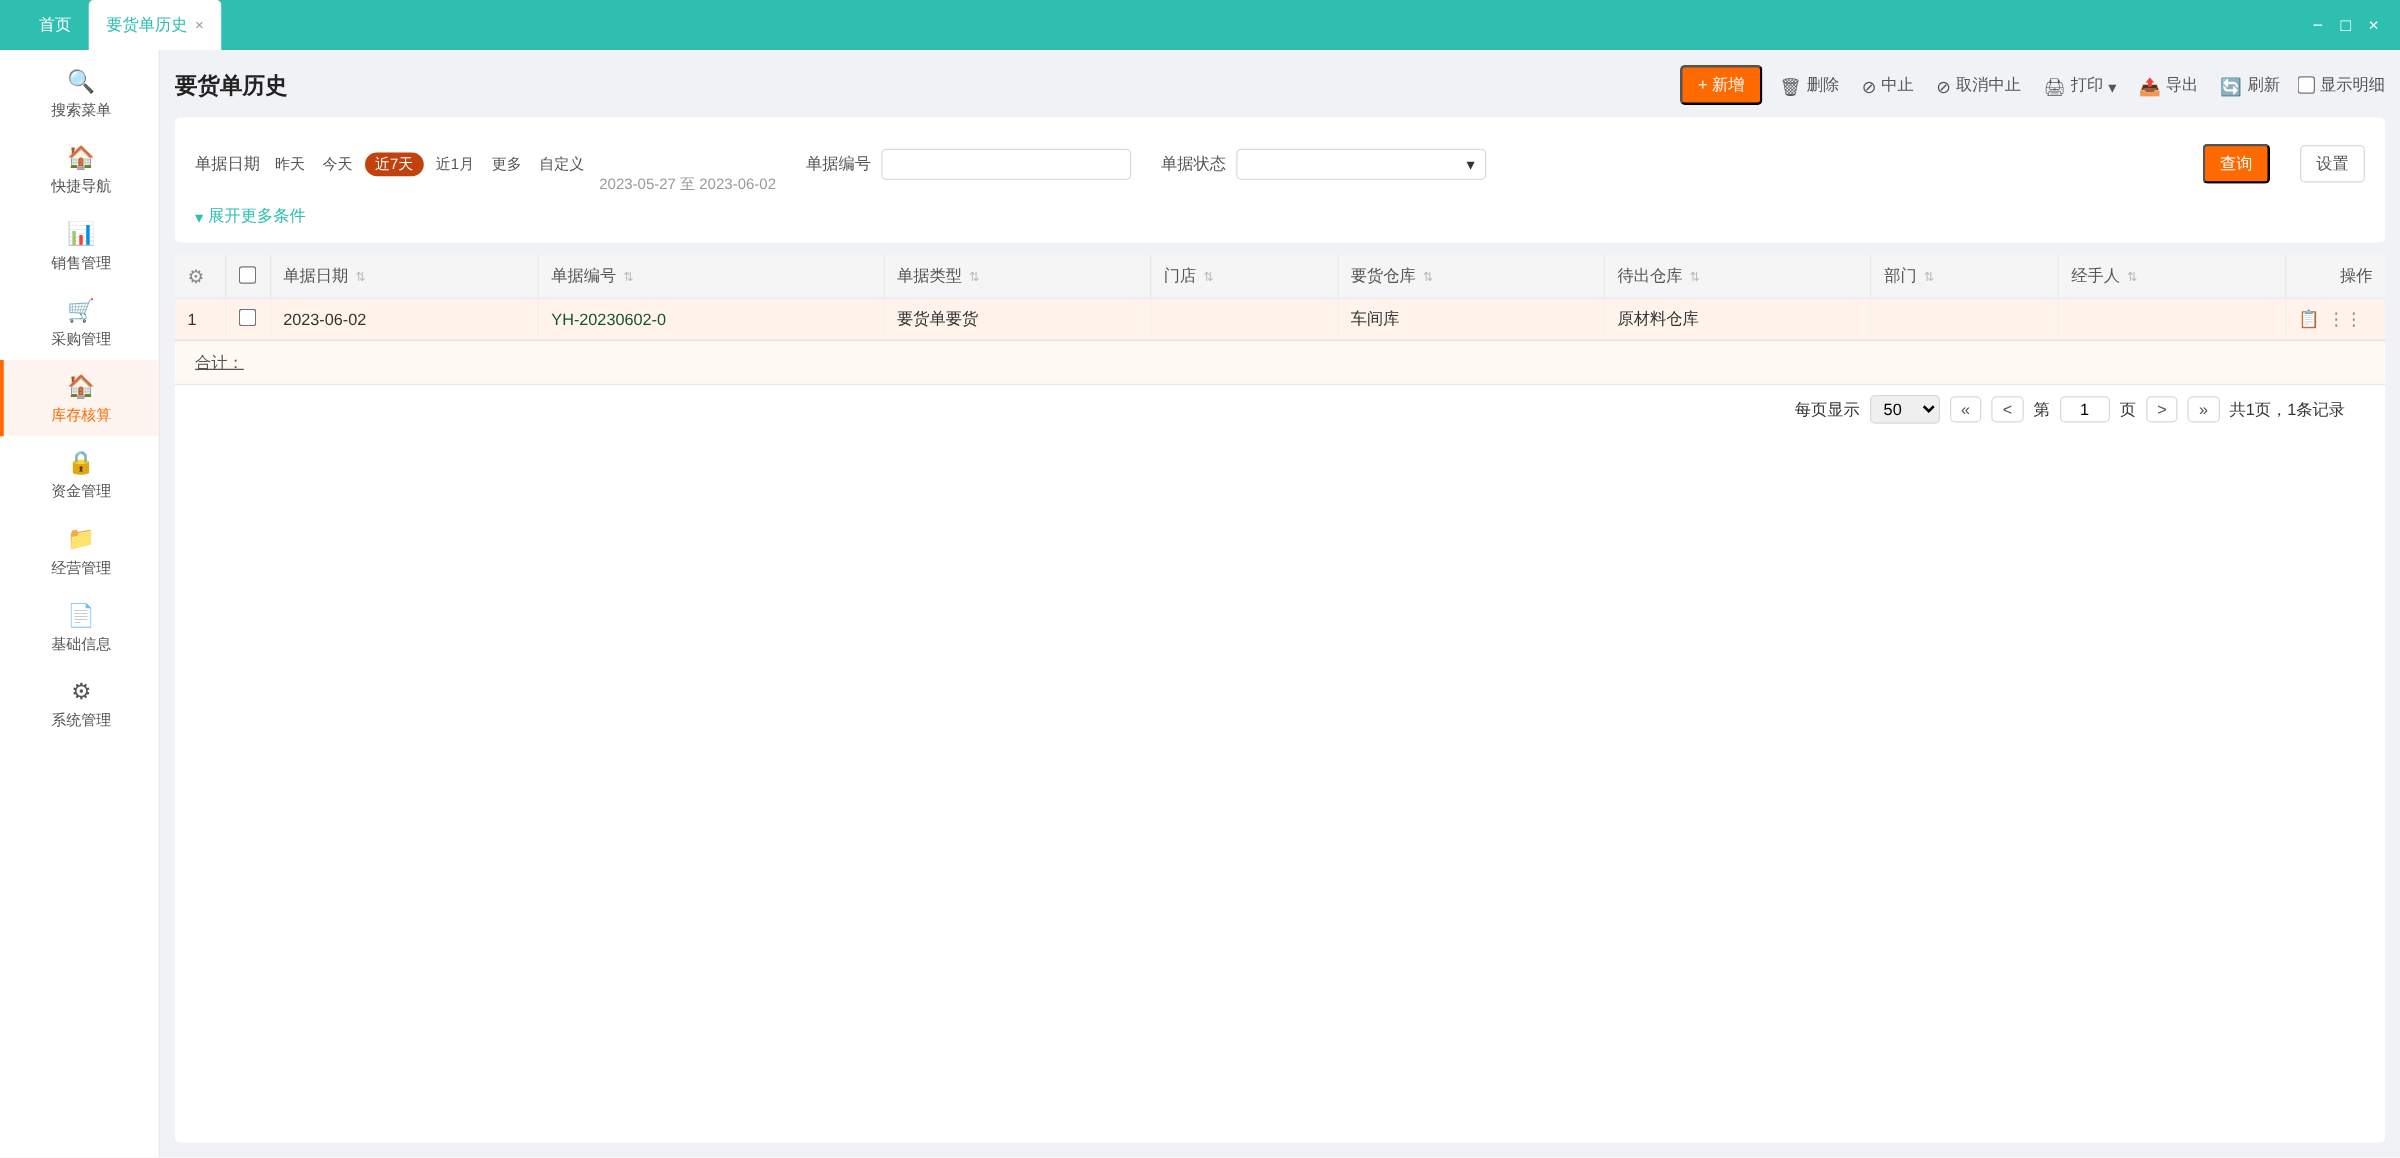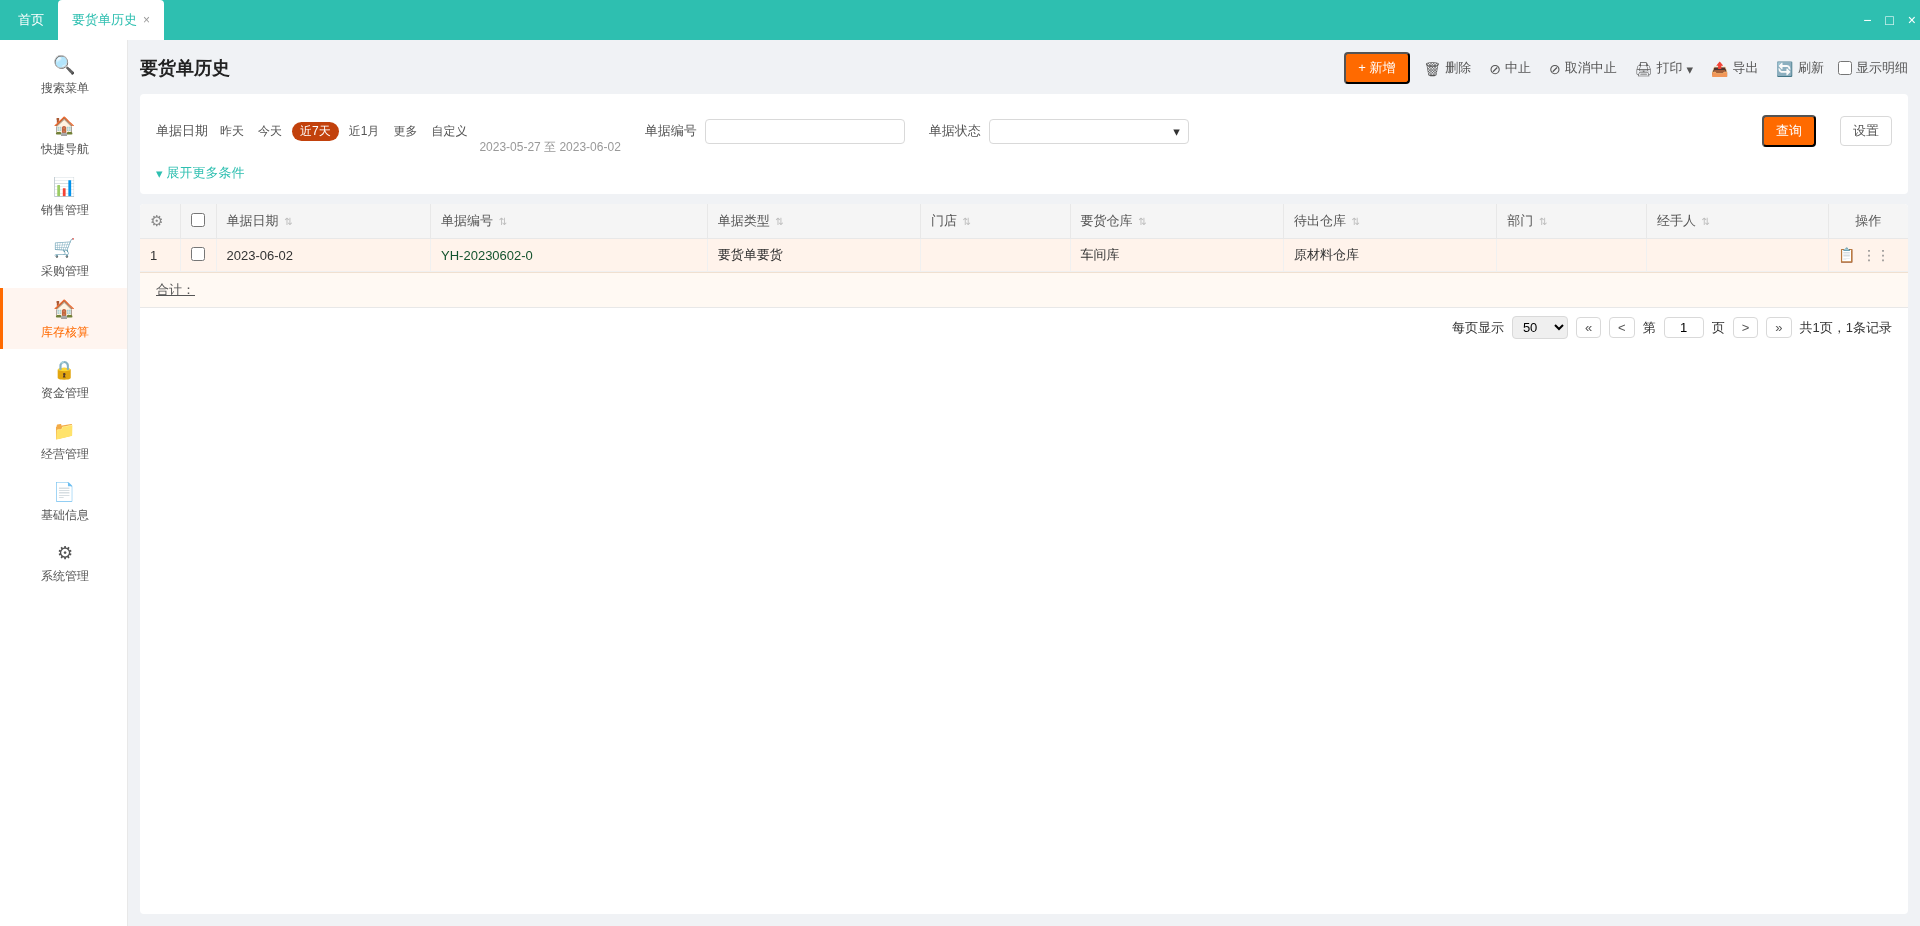"首页" .top-bar { padding: 0 4px -> 0 17px }
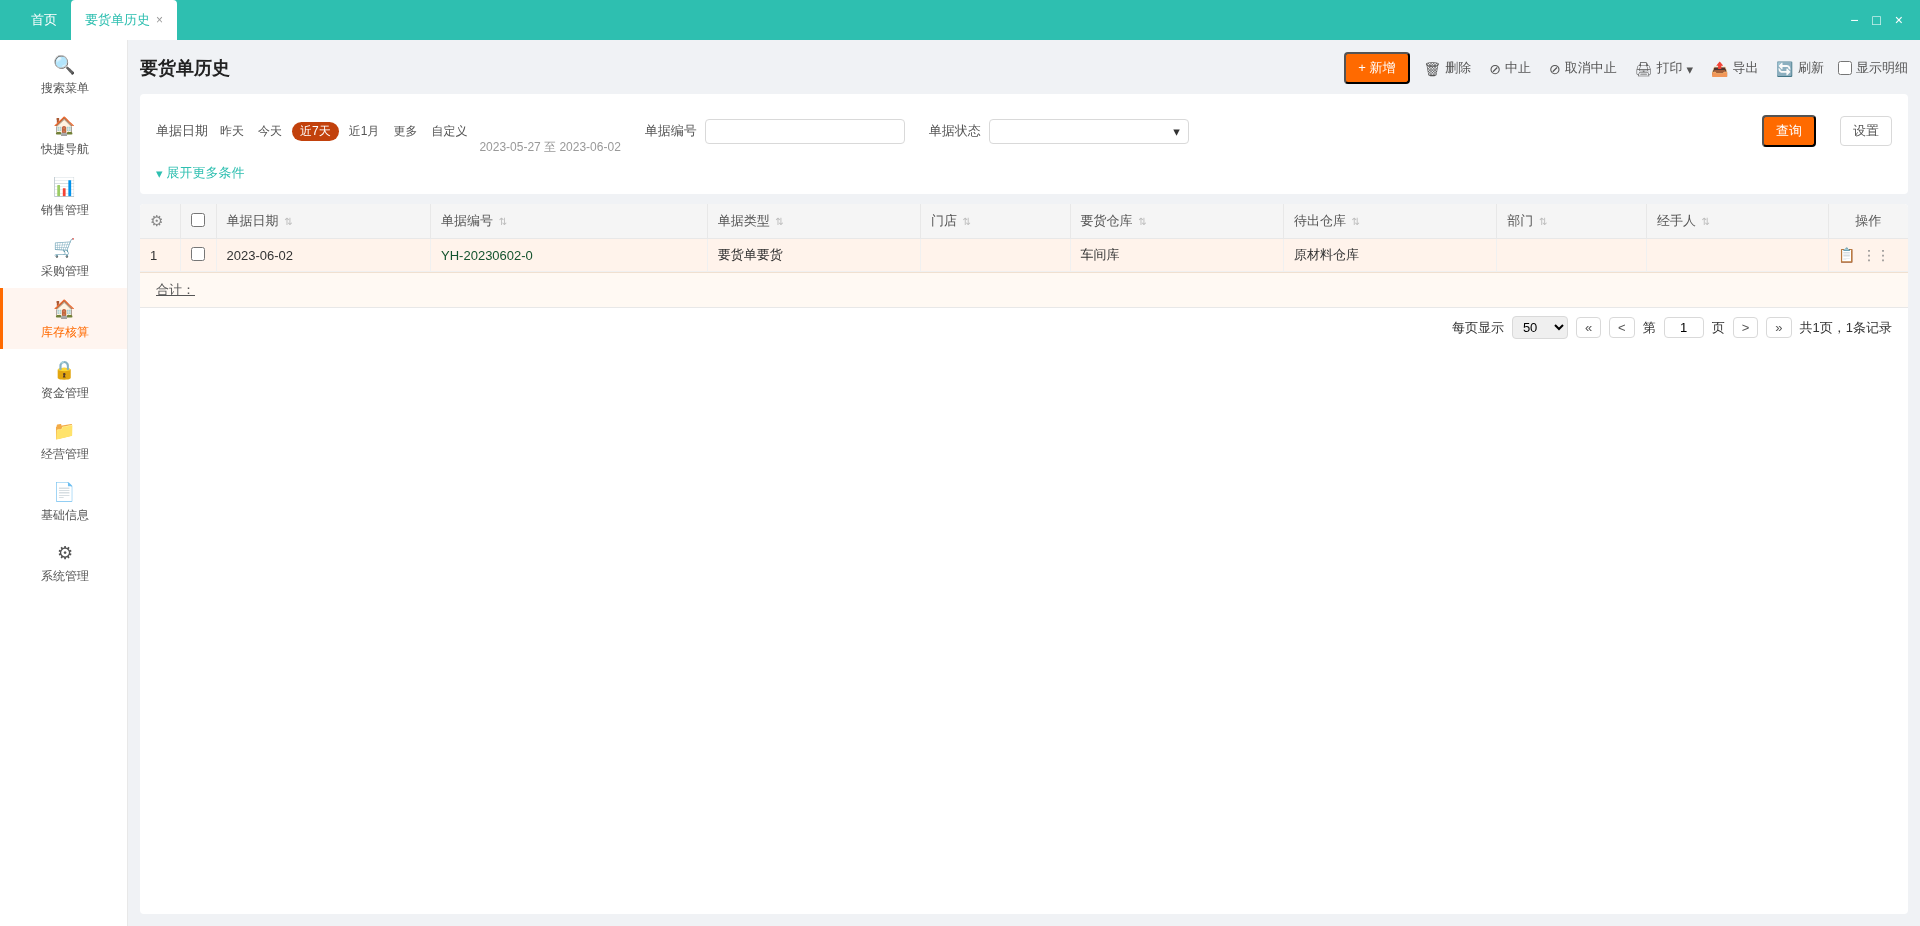"操作" th { text-align: center -> right }
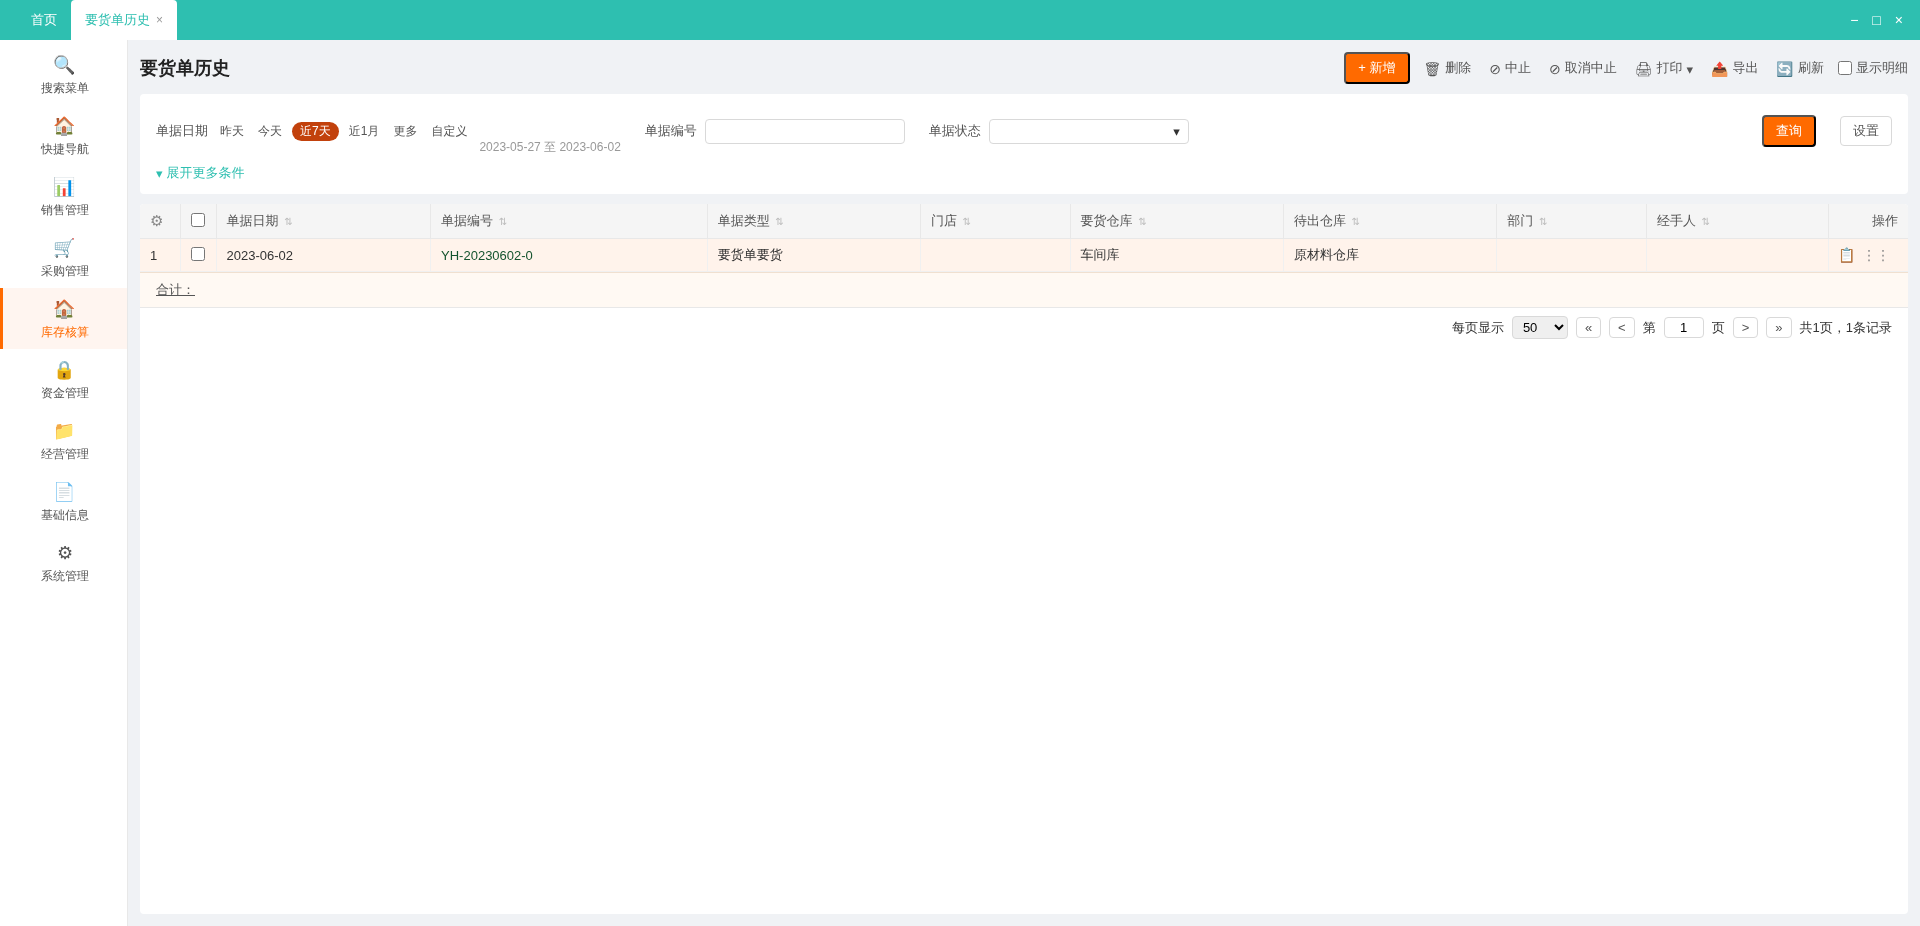"每页显示" .pagination-bar { padding: 8px 16px -> 8px 32px }
